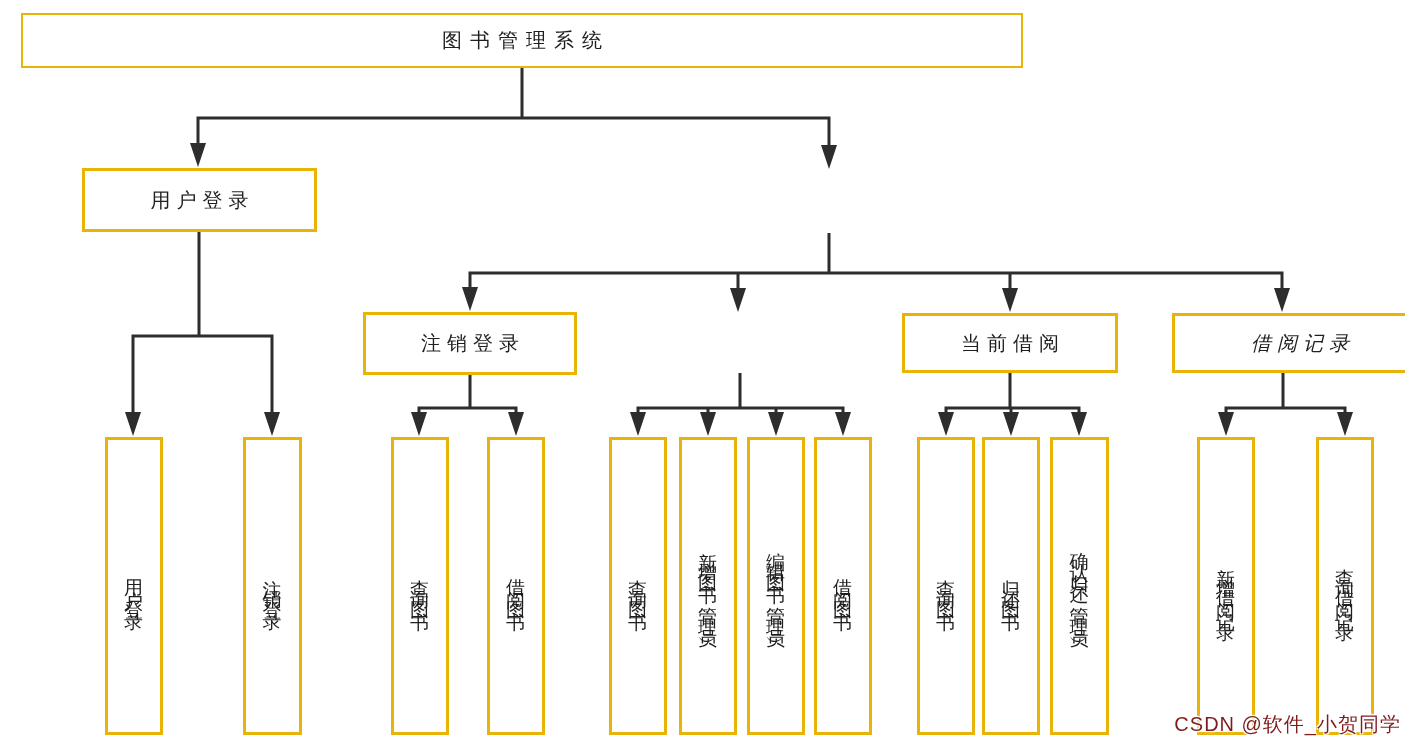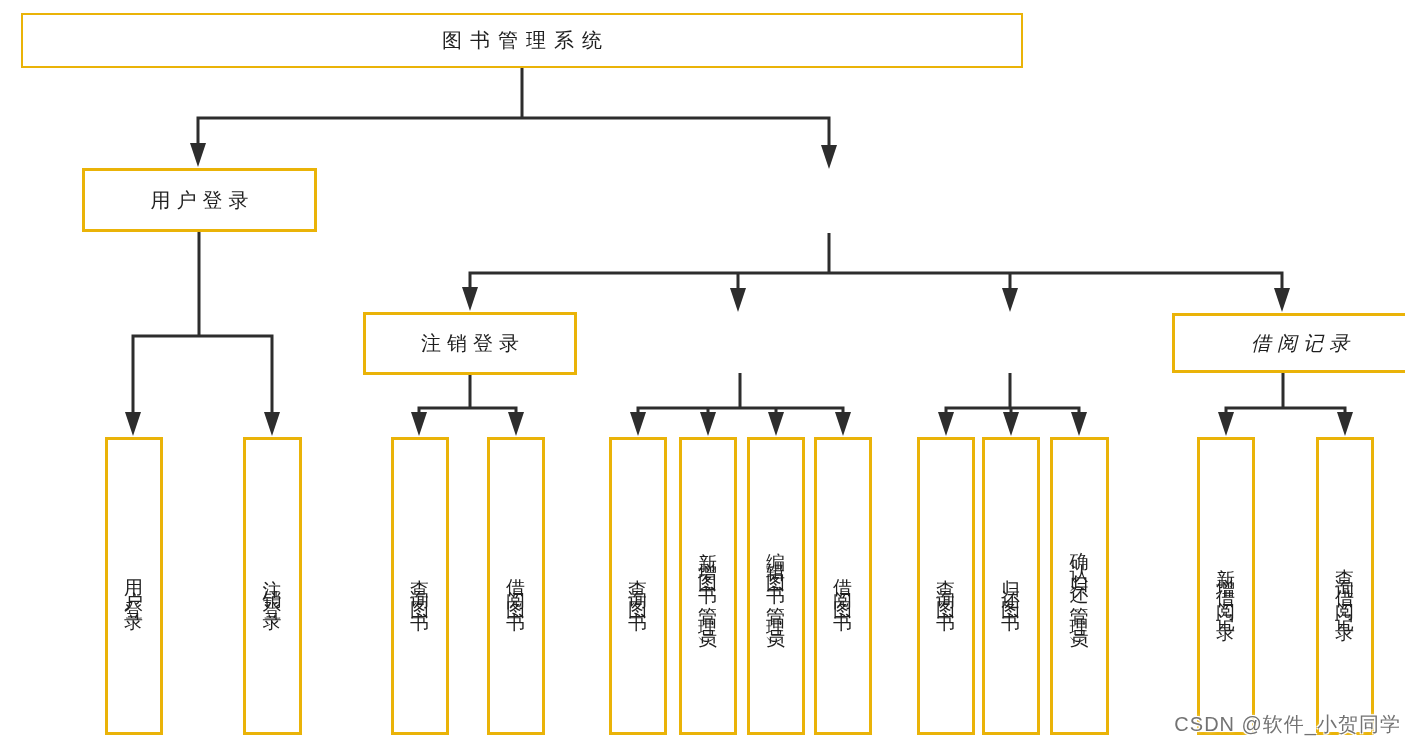"当前借阅" div.node { html: none -> <div> <span>当前借阅</span> </div> }
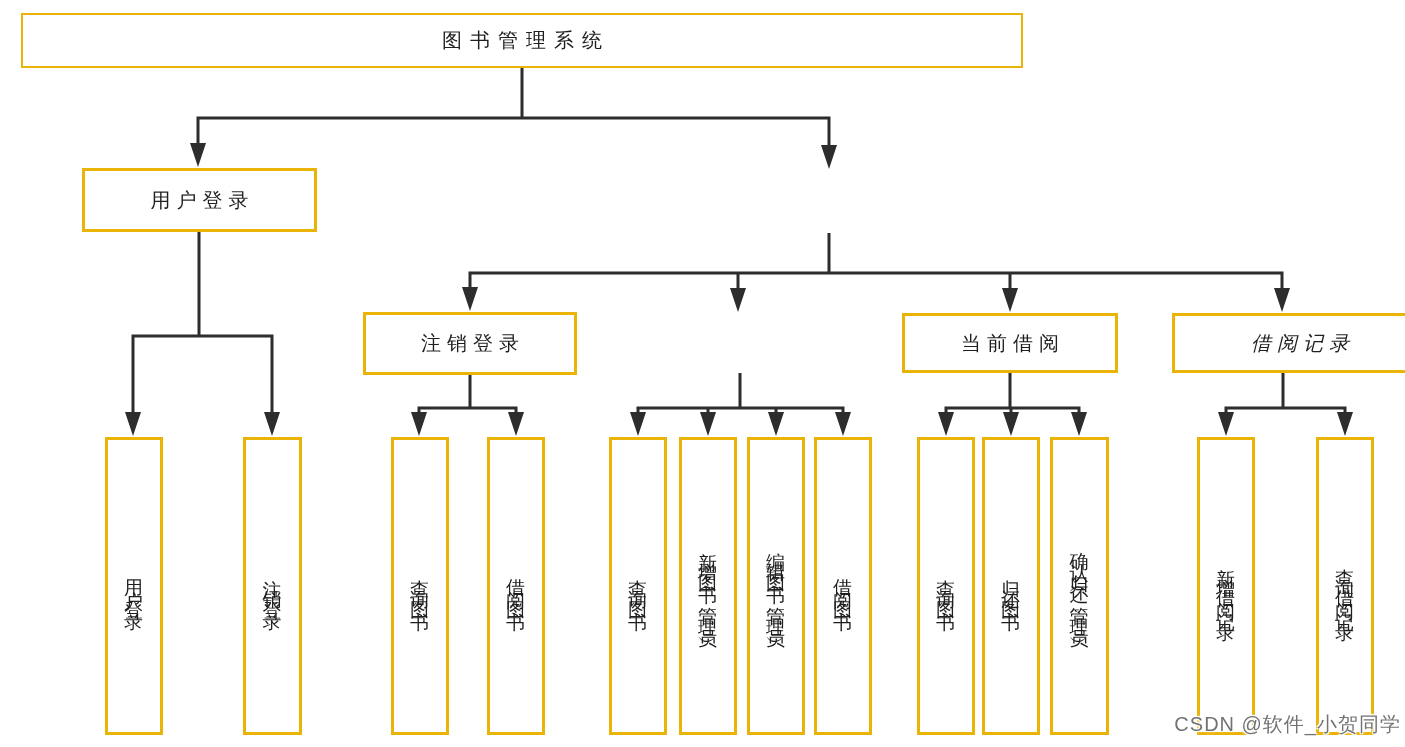"CSDN @软件_小贺同学" #watermark { color: #737373 -> #7f1d1d }
